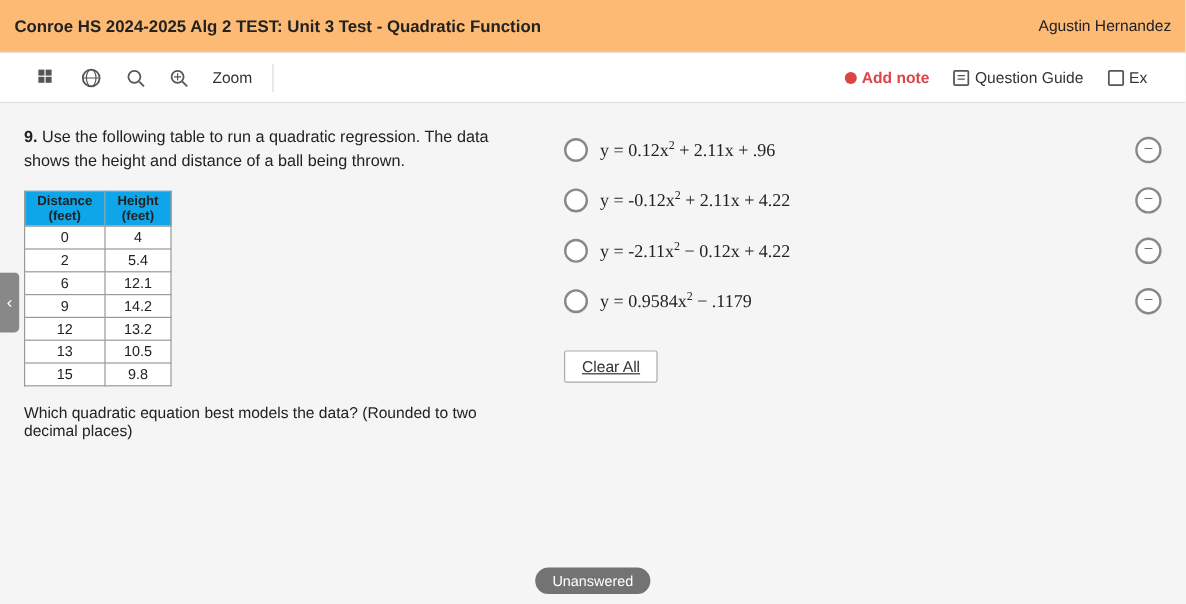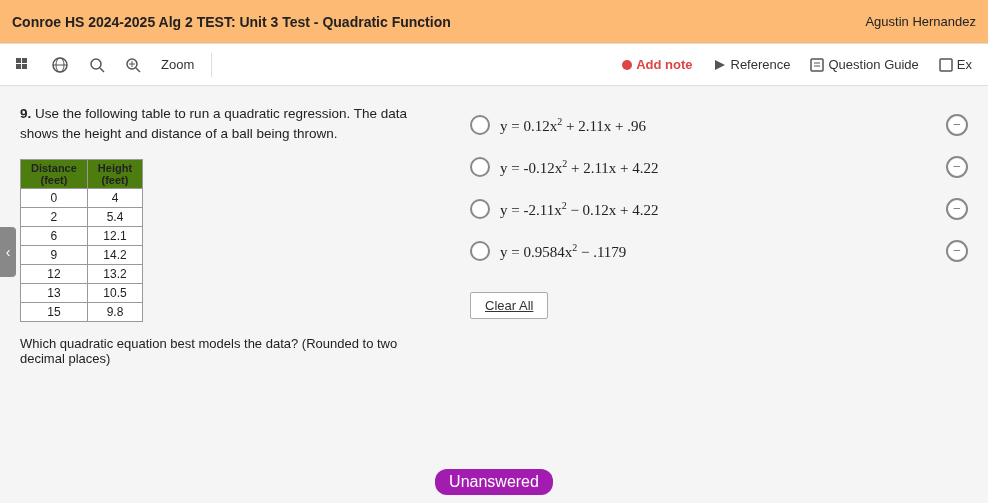"Zoom" .toolbar { padding: 4px 8px -> 4px 24px }
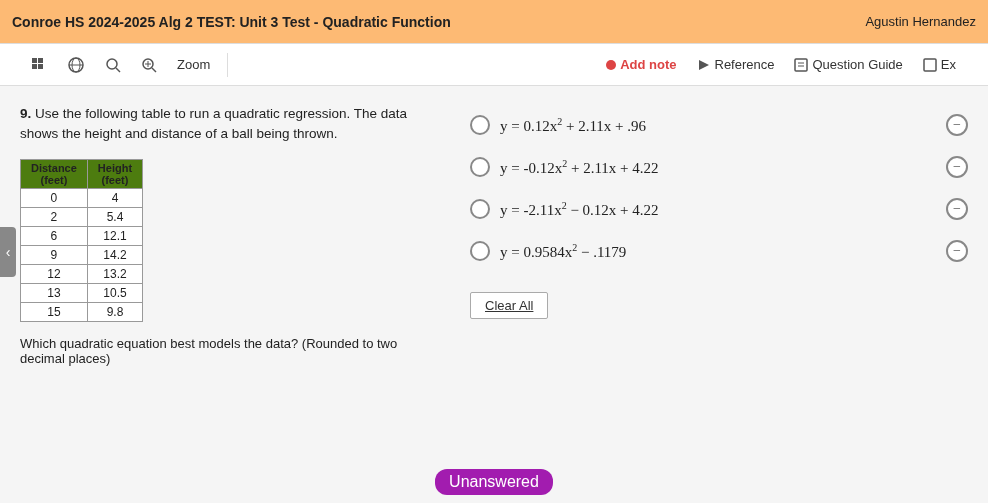"Reference" button.toolbar-right-btn { html: <button> <svg> <polygon></polygon> </svg> <span>Reference</span> </button> -> none }
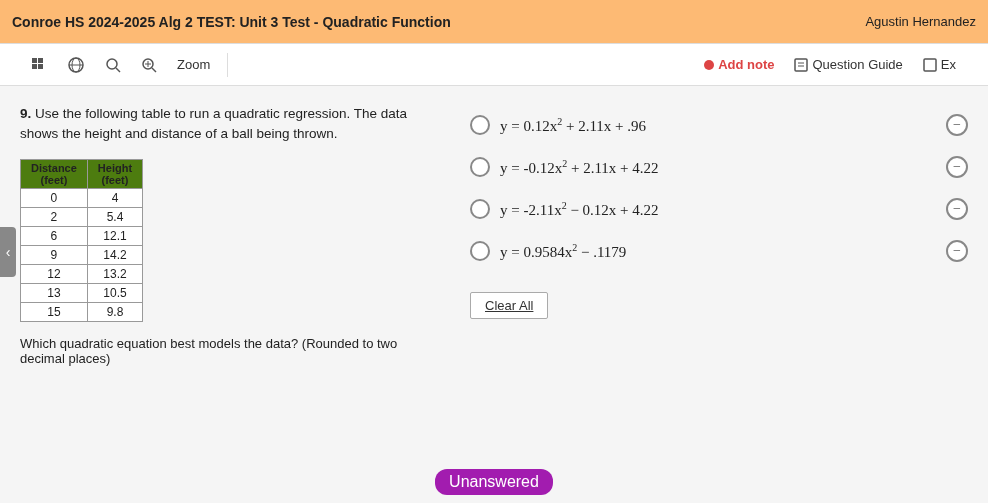"Distance" .data-table th { background: #4d7c0f -> #0ea5e9 }
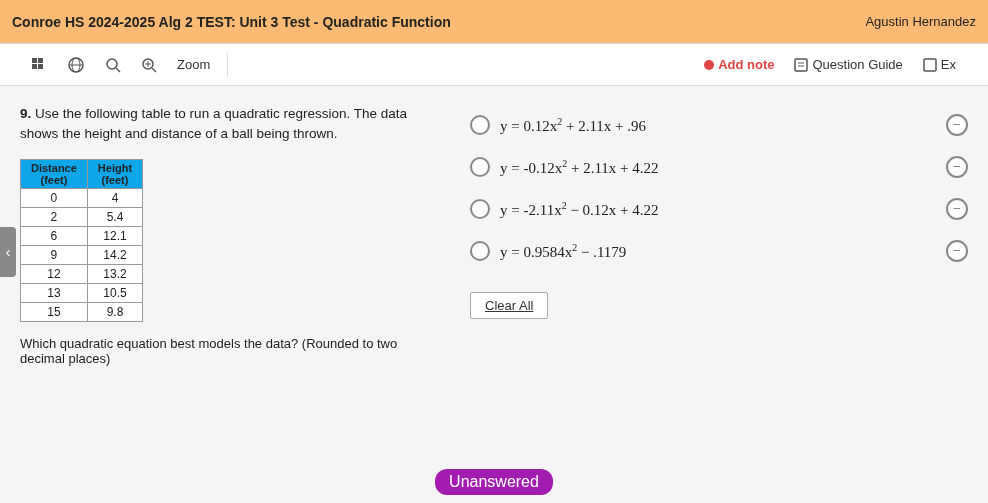"Unanswered" .unanswered-badge { background: #a21caf -> #737373; font-size: 16px -> 12px }
